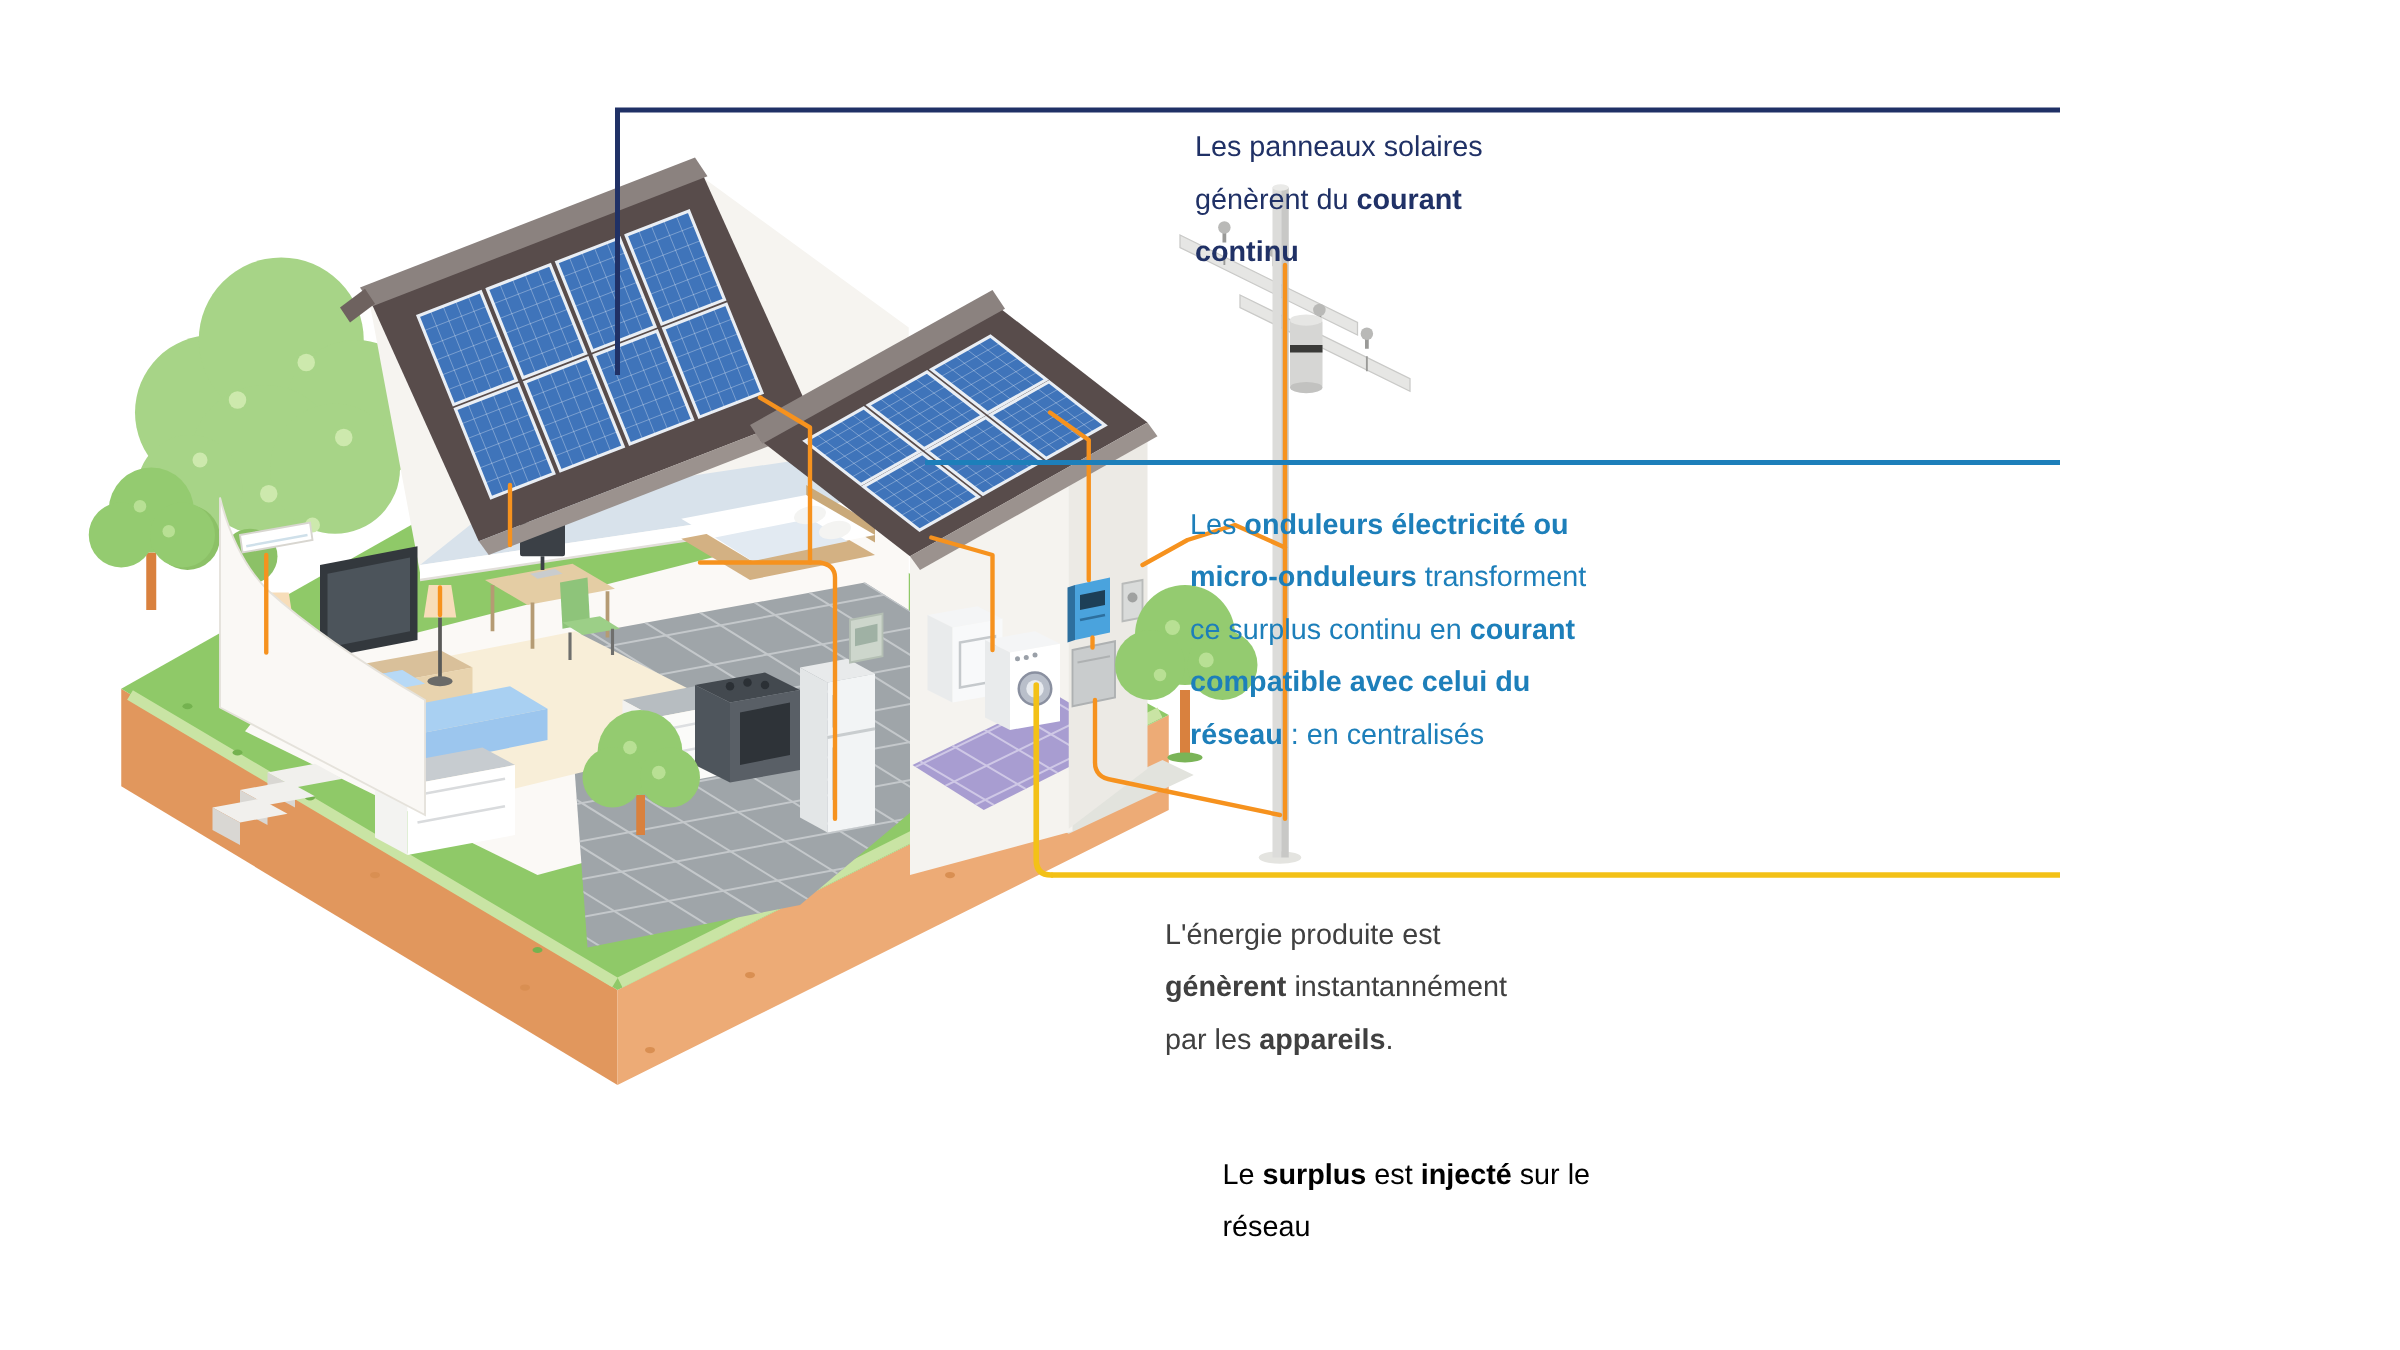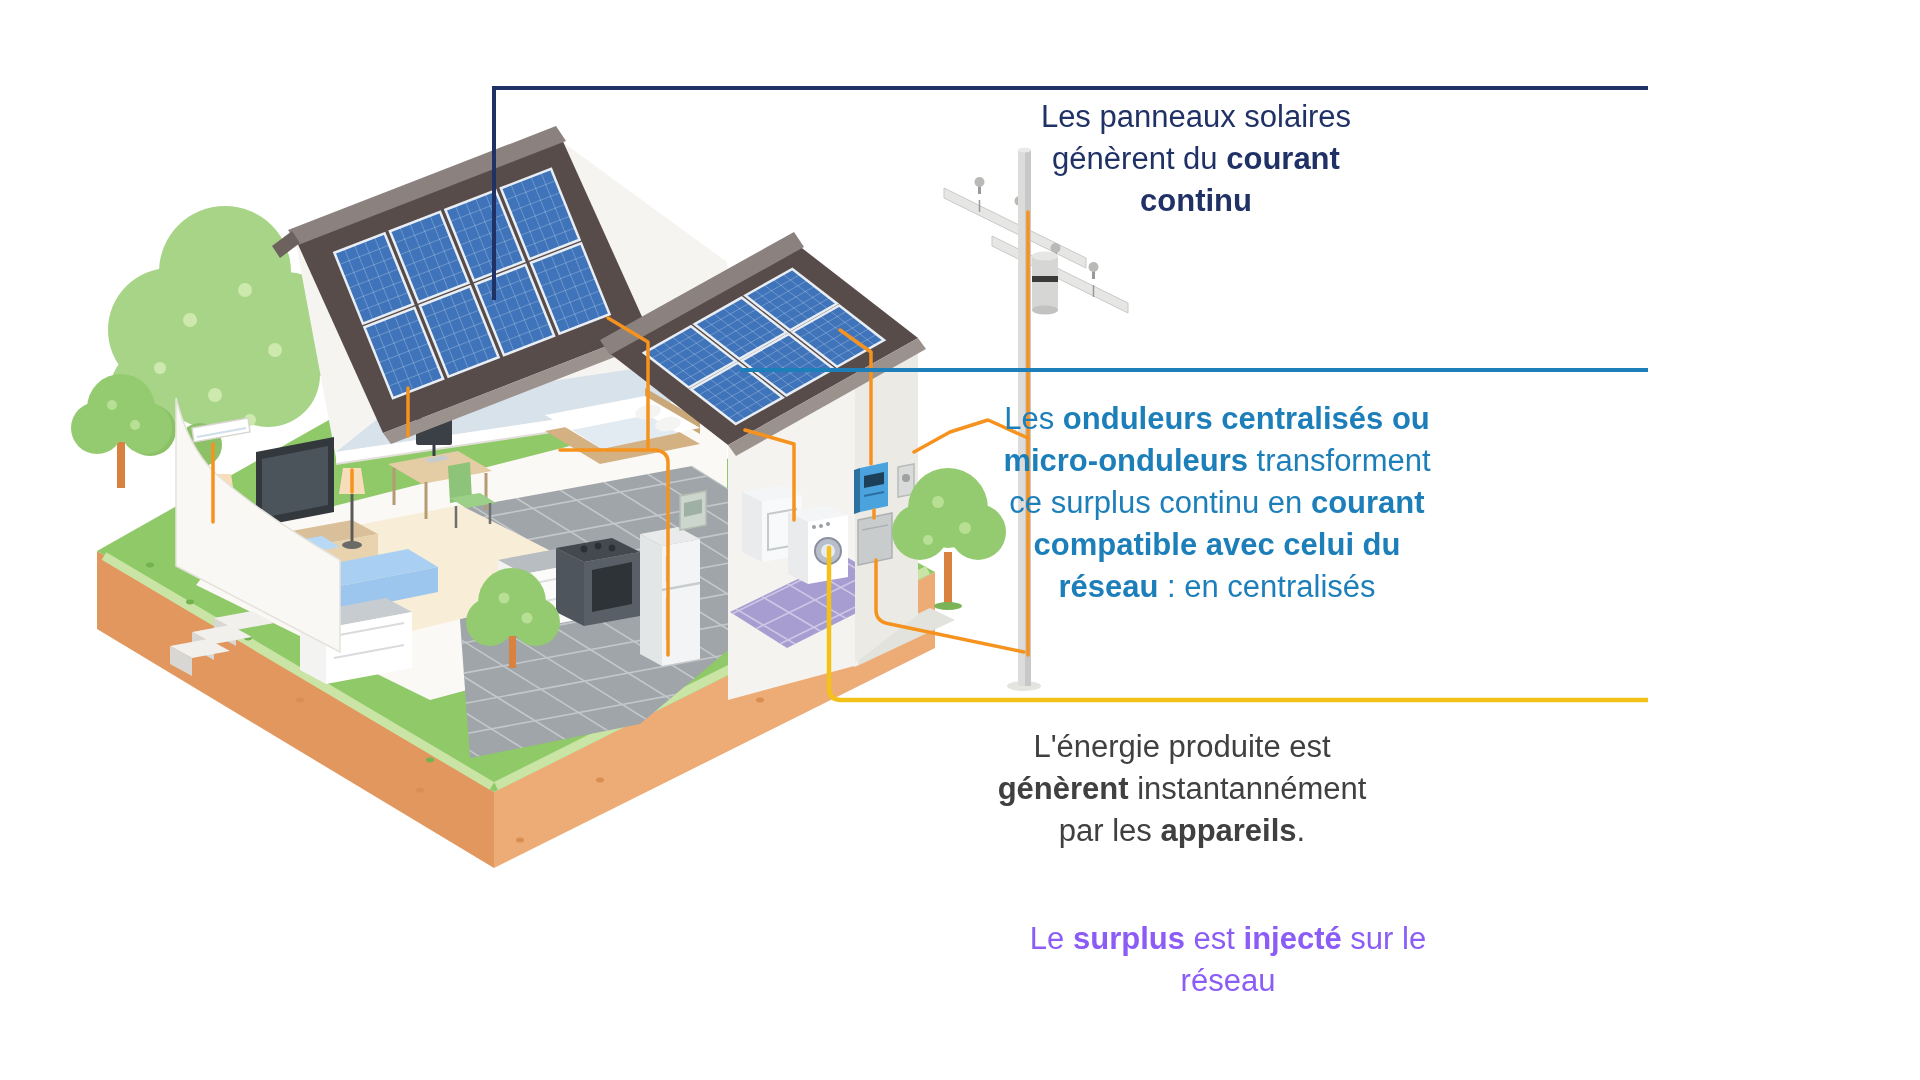"Les panneaux solaires" .callout { font-size: 31px -> 23px; text-align: center -> none }
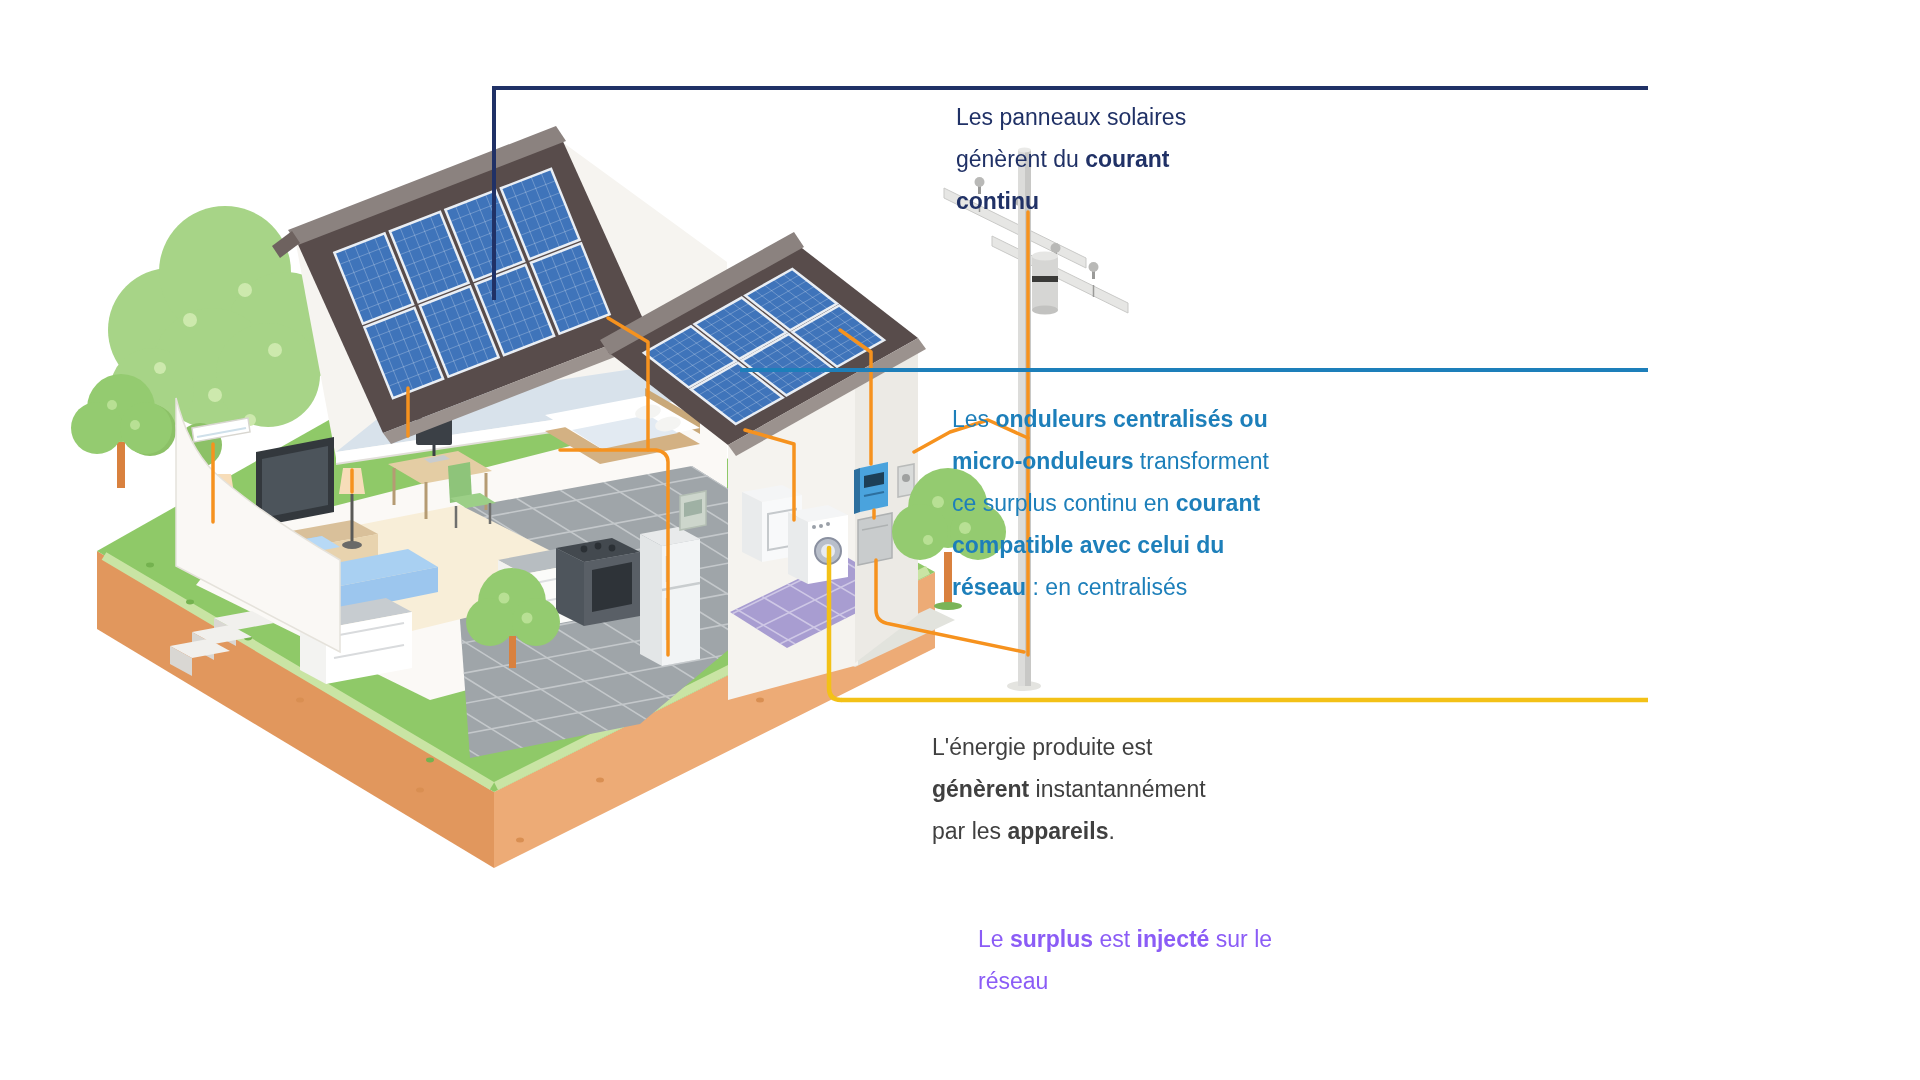"onduleurs centralisés ou" span.b { text: centralisés -> électricité }
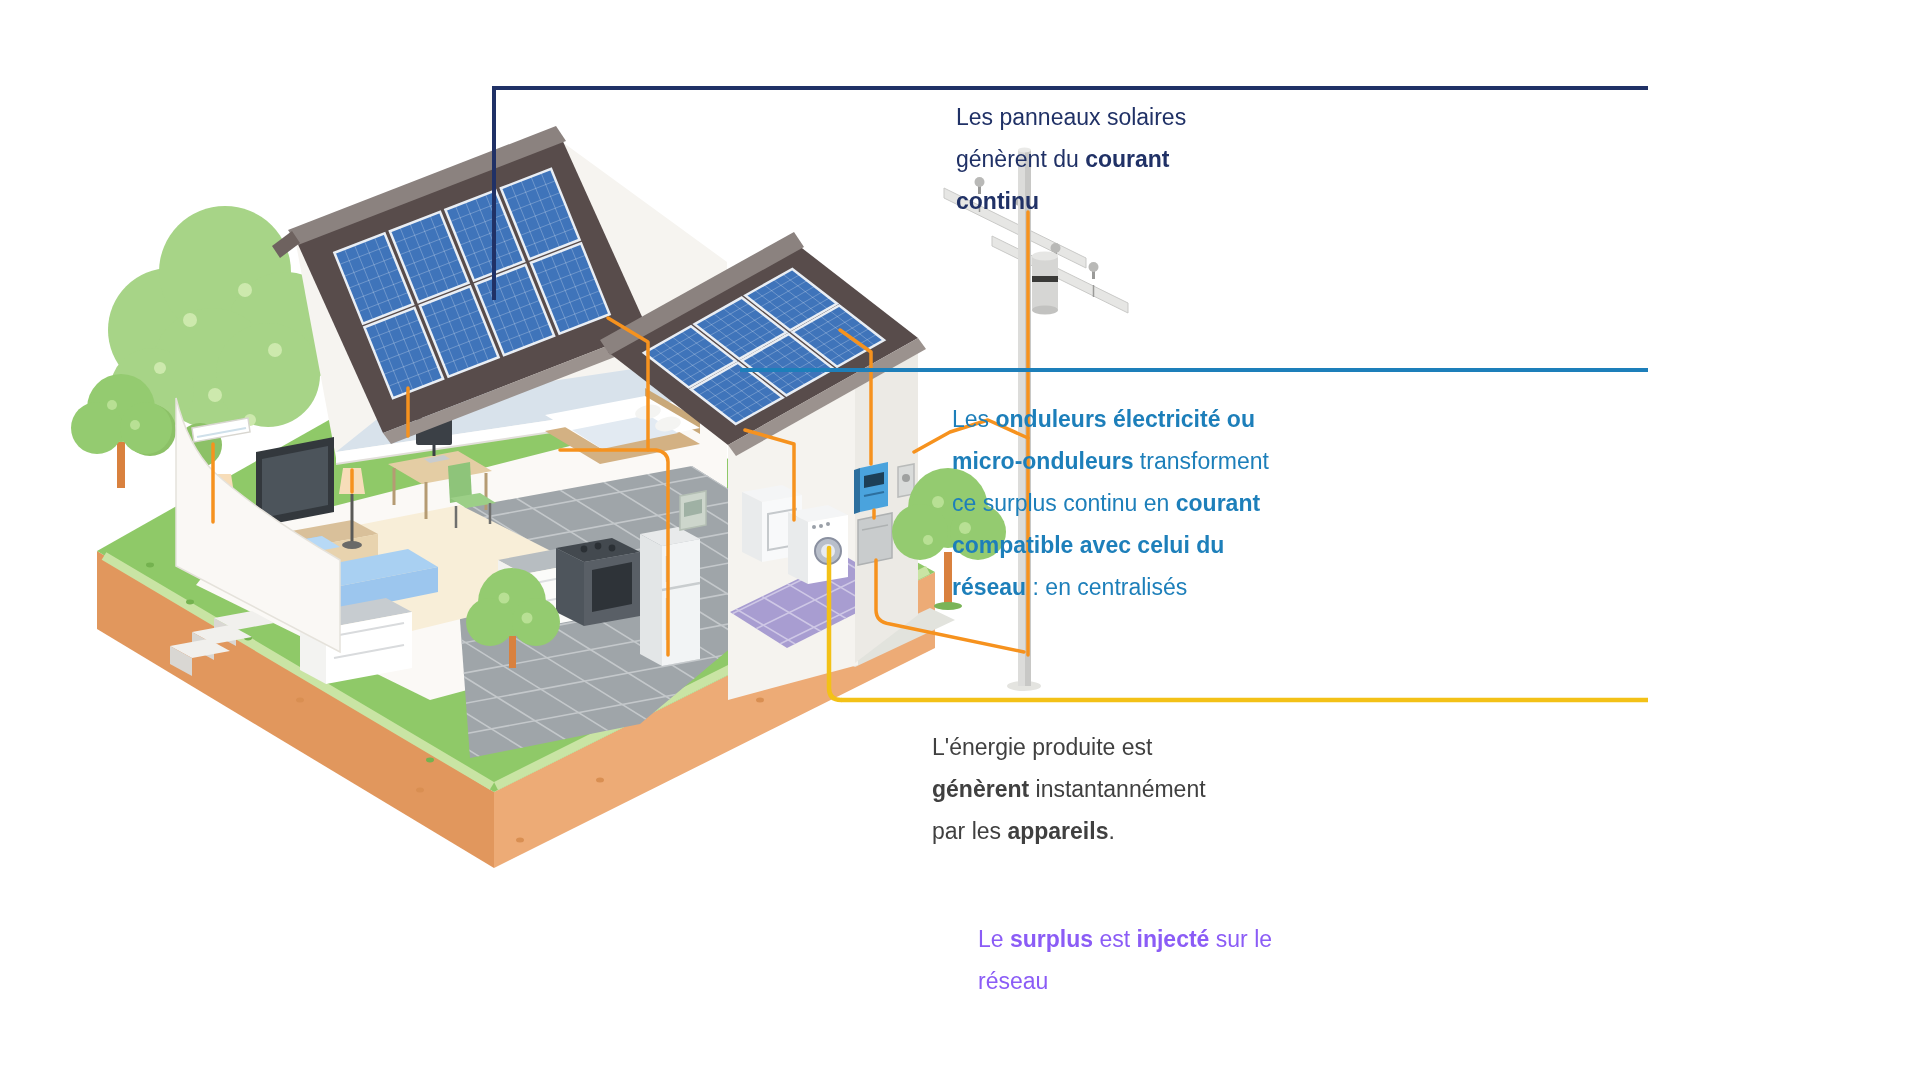"Le surplus est injecté sur" div.callout { color: #8b5cf6 -> #000000 }
